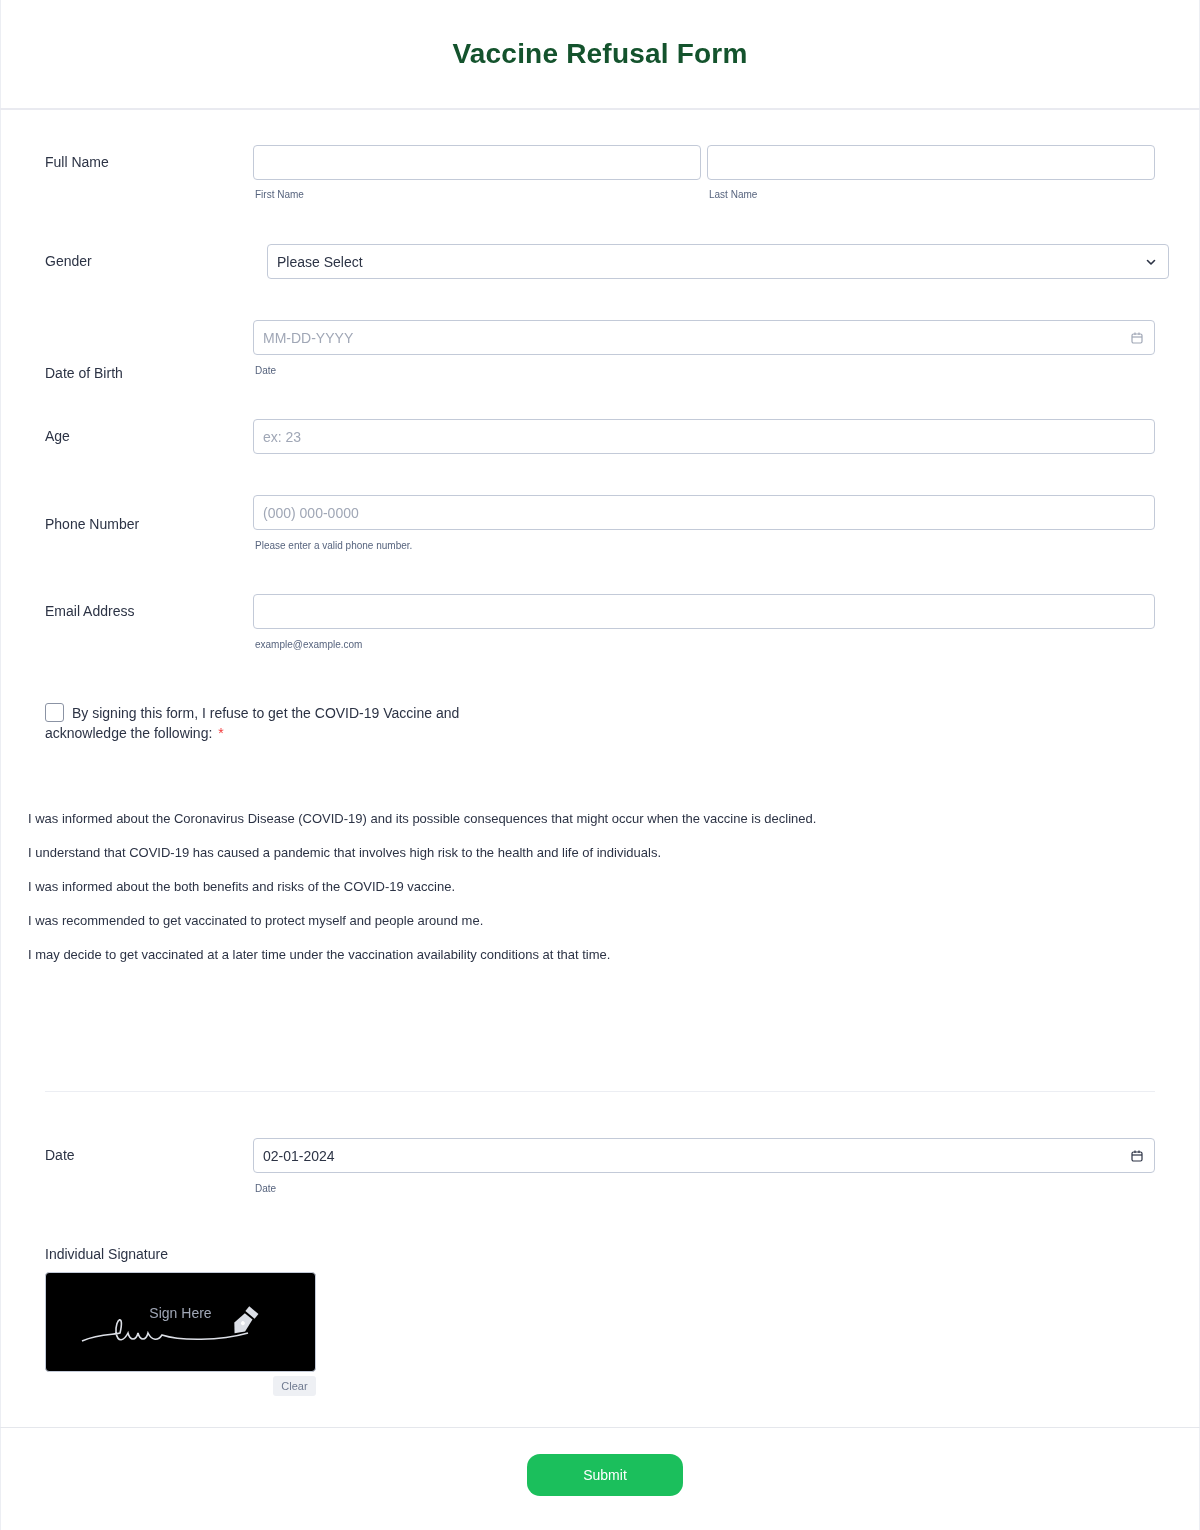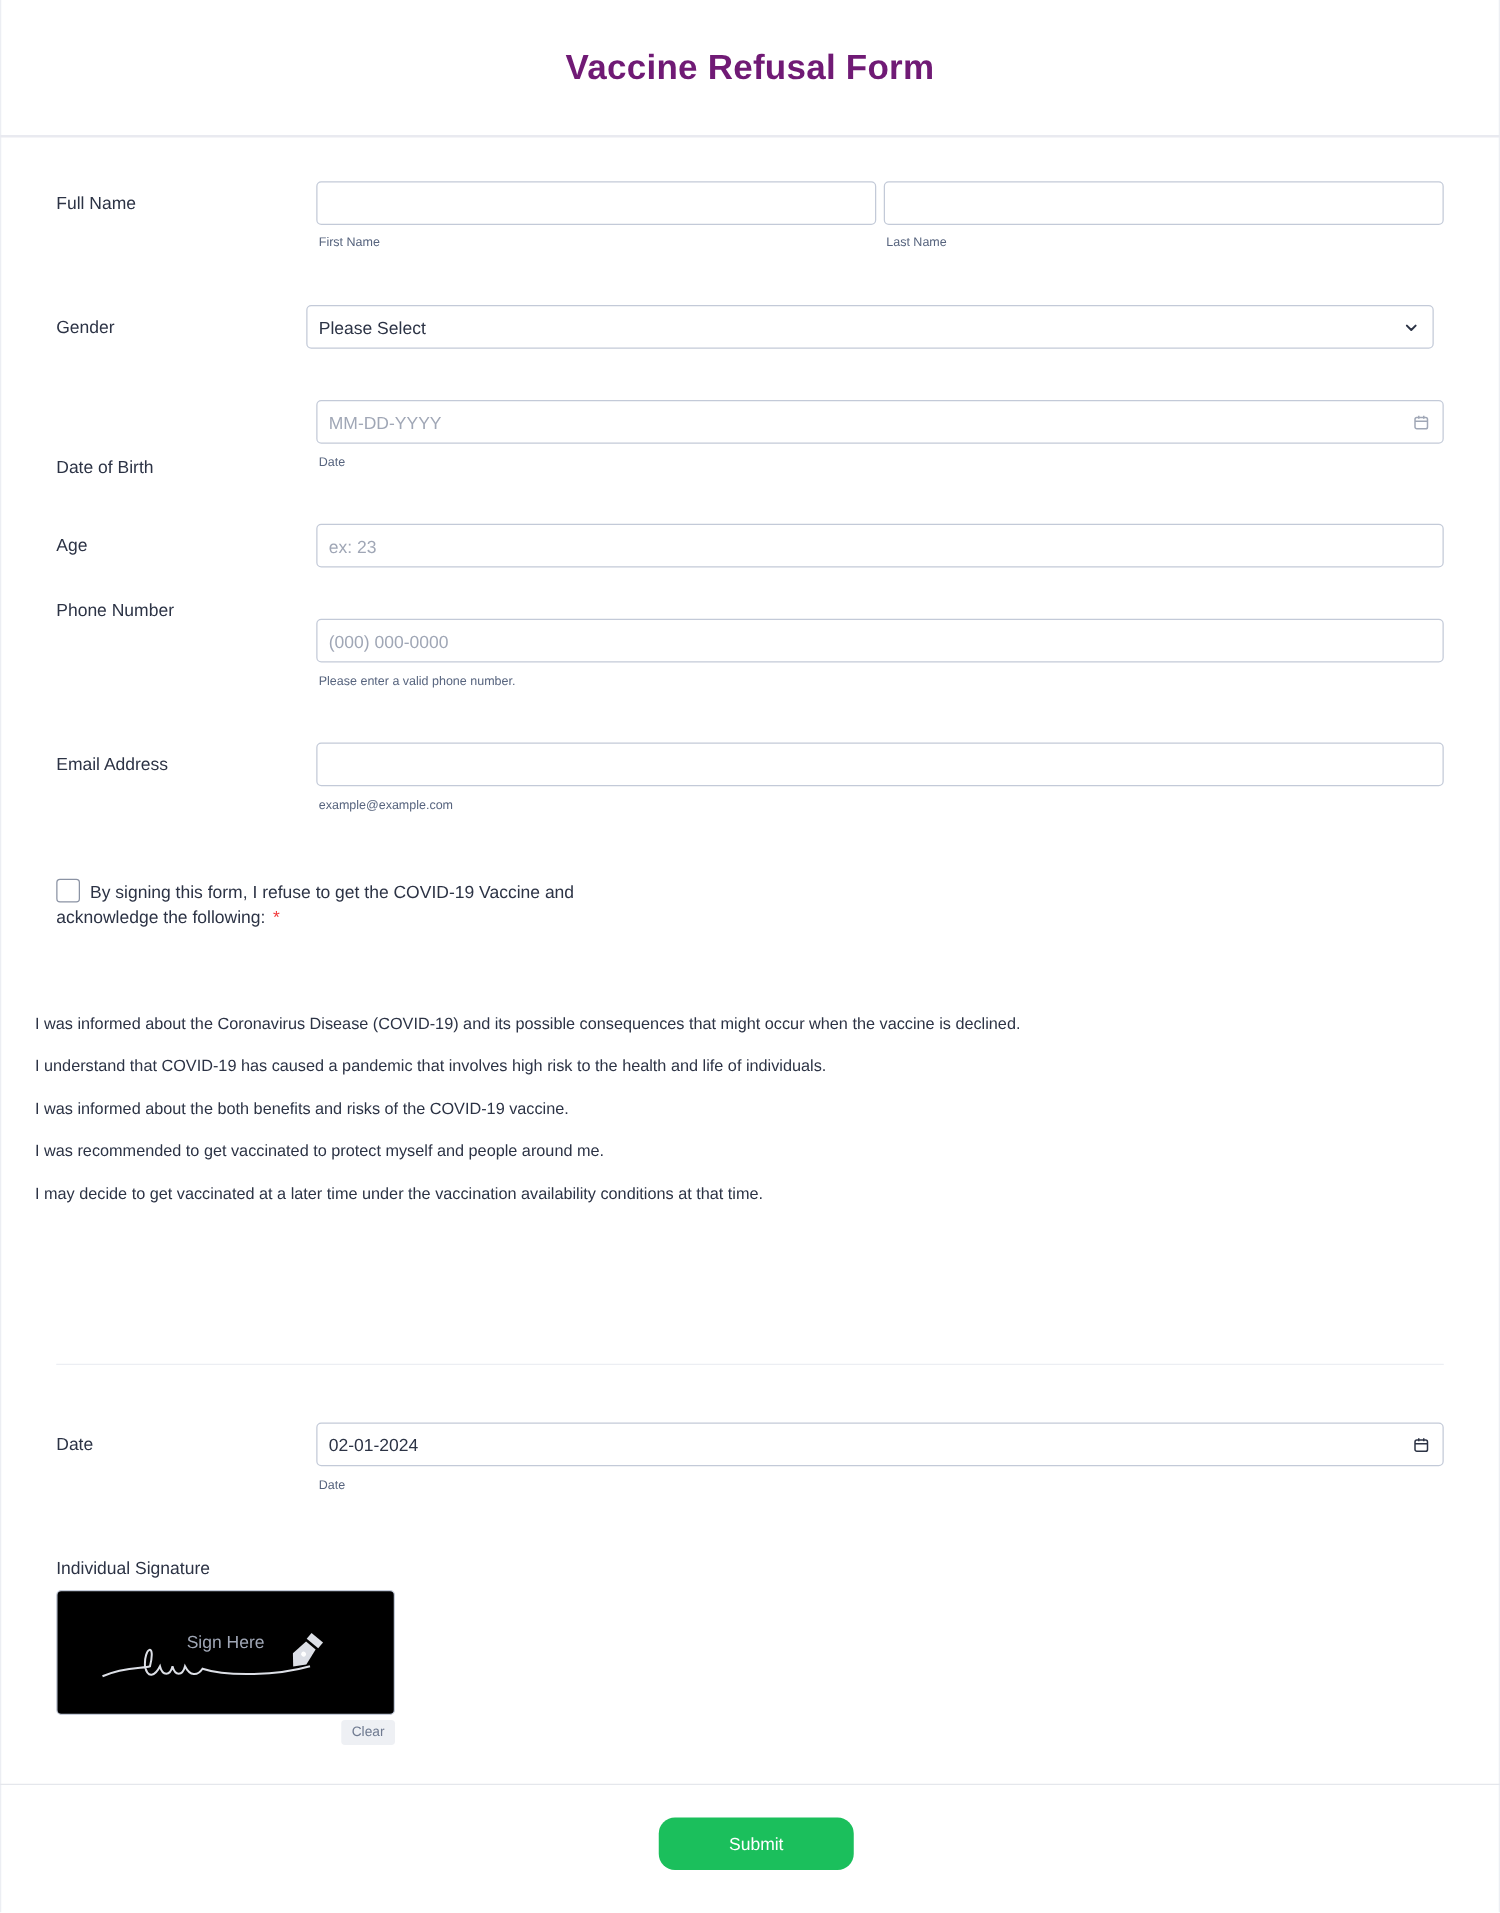"Vaccine Refusal Form" .header h1 { color: #701a75 -> #14532d }
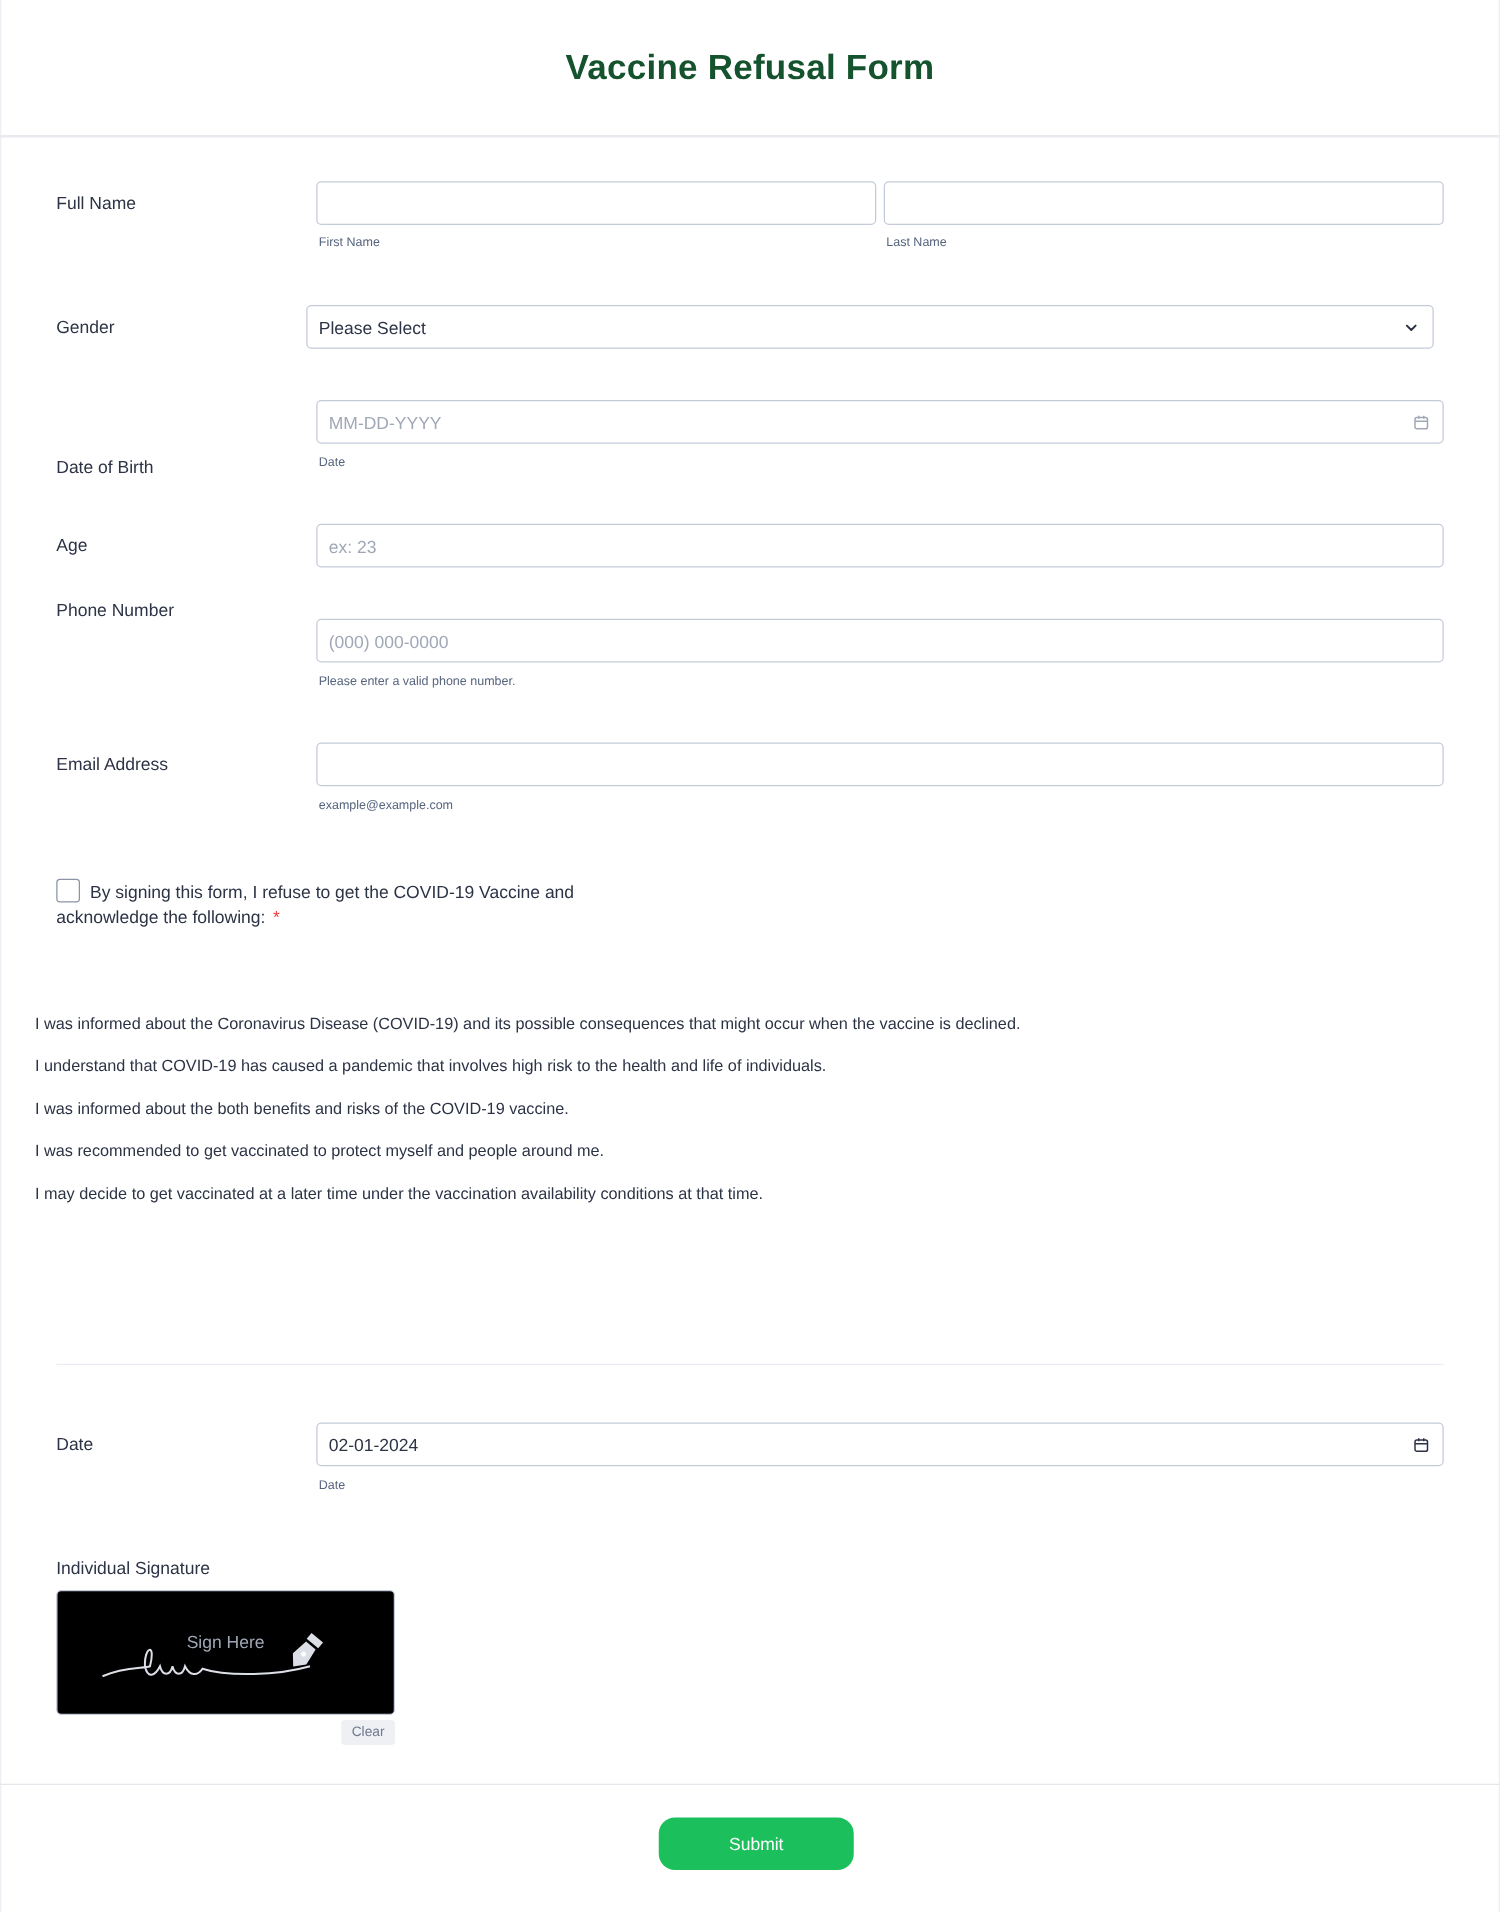"Please Select" div.input { left: 245px -> 267px }
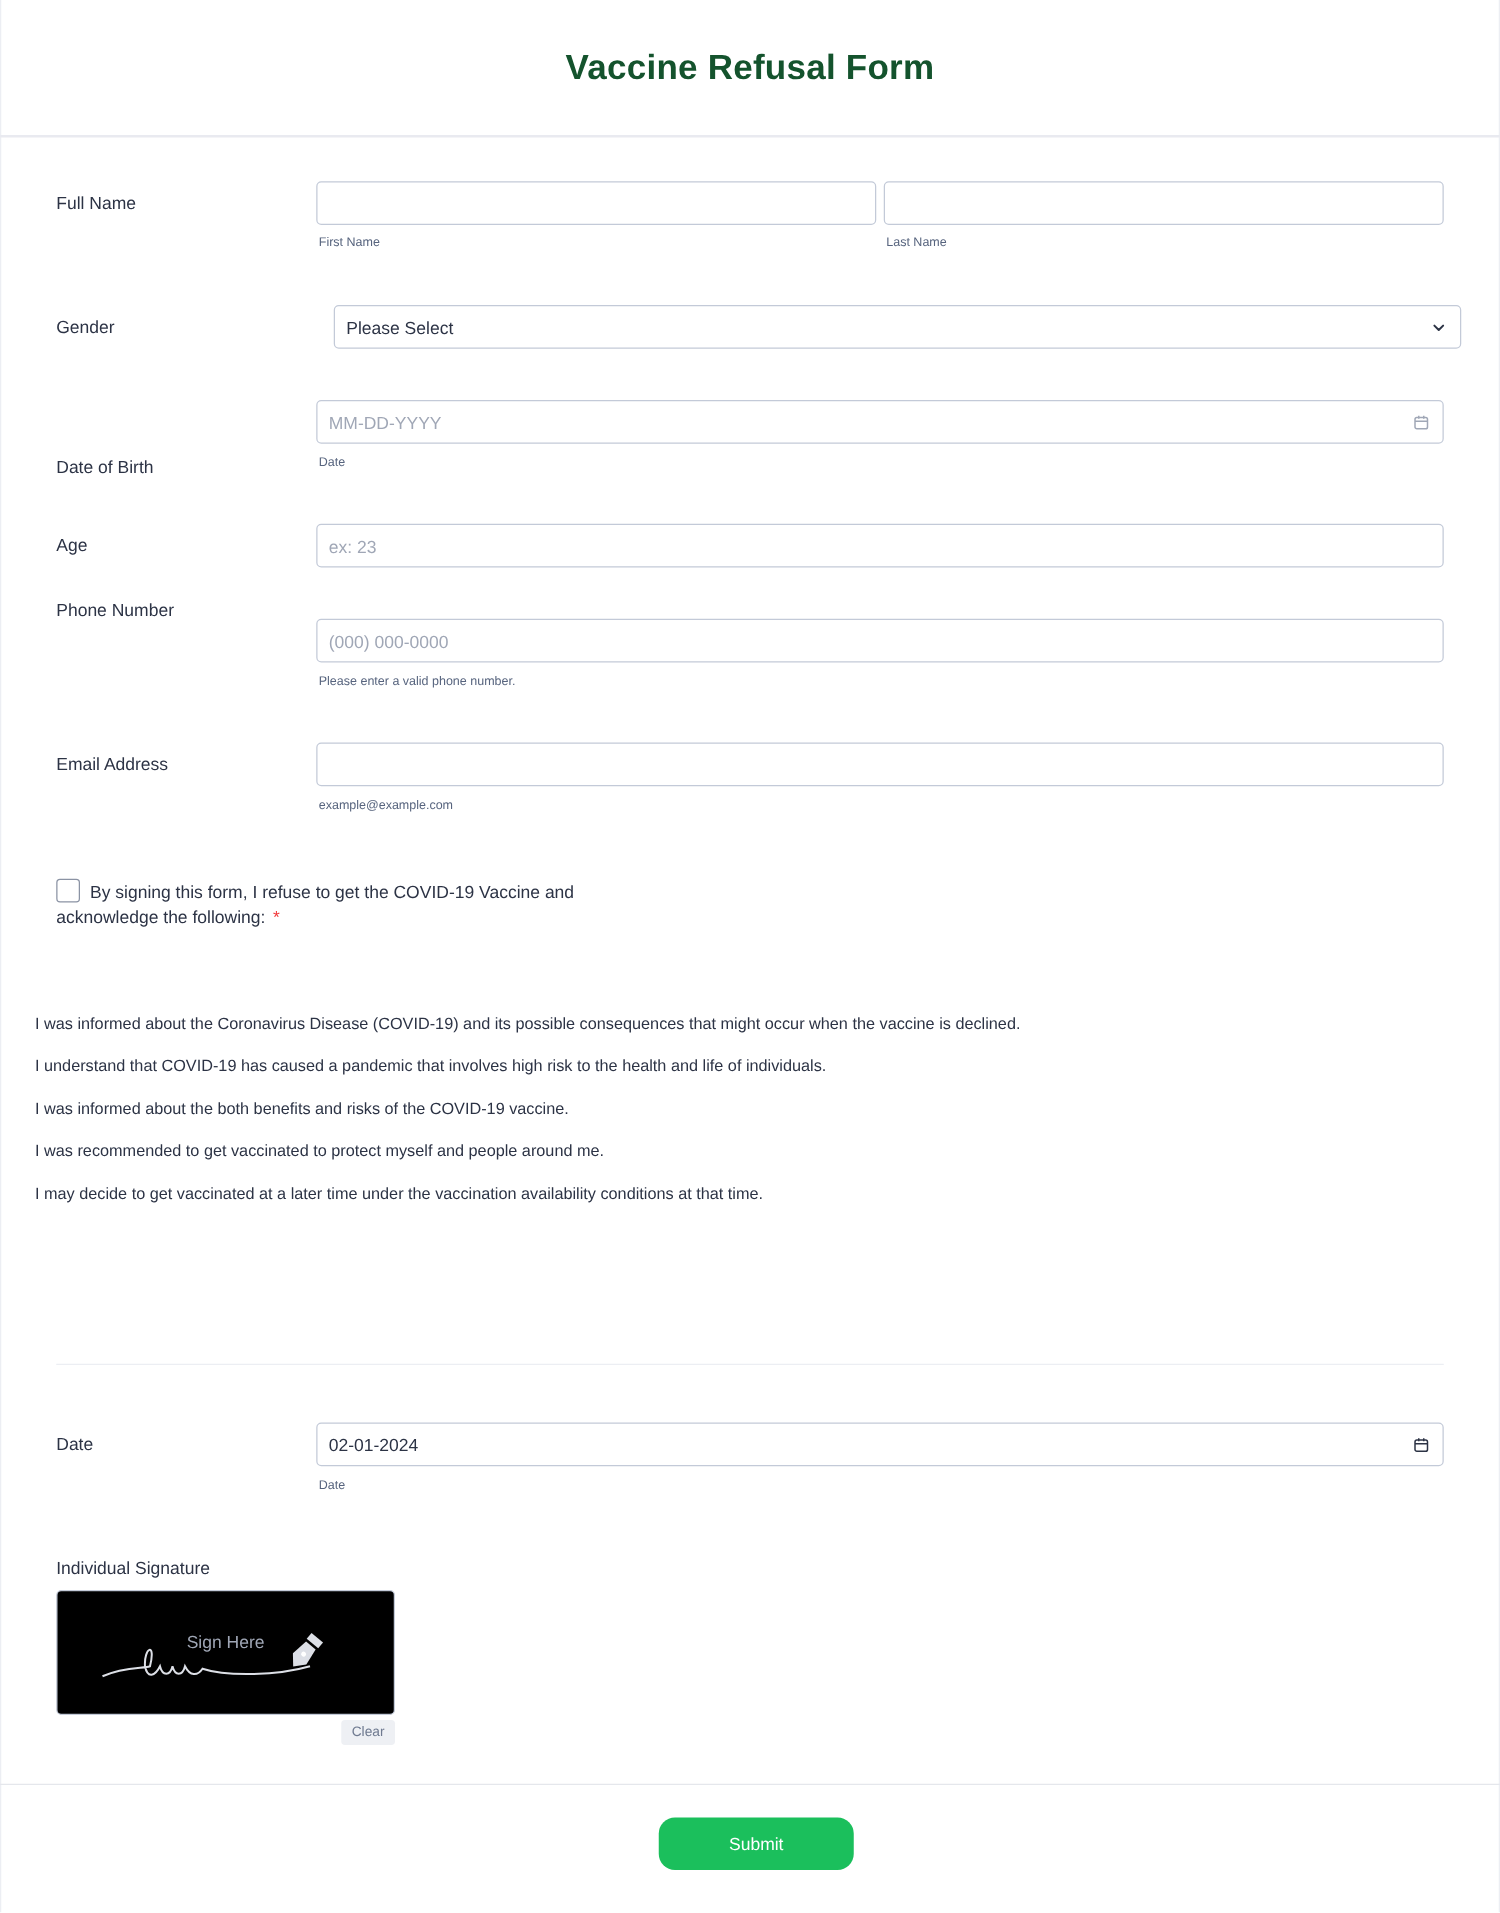"Phone Number" div.label { top: 480px -> 516px }
